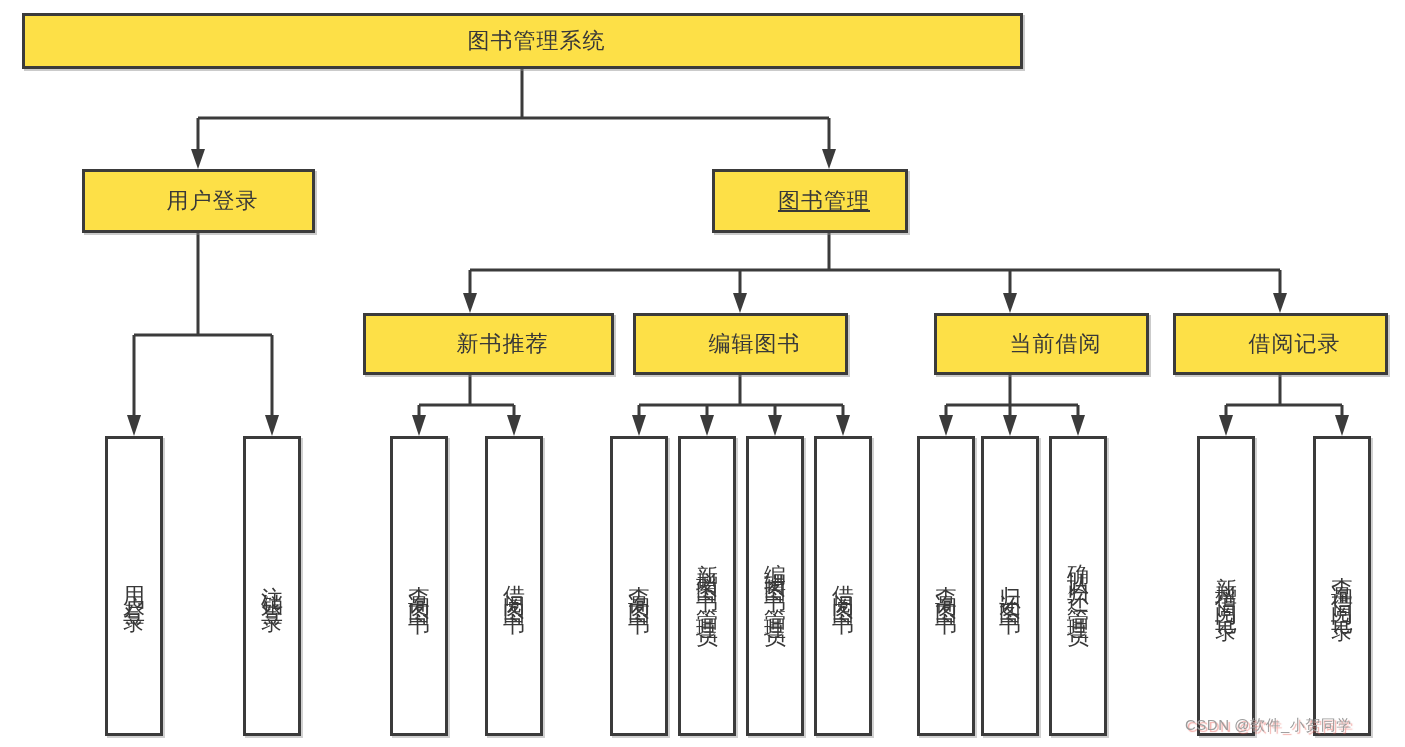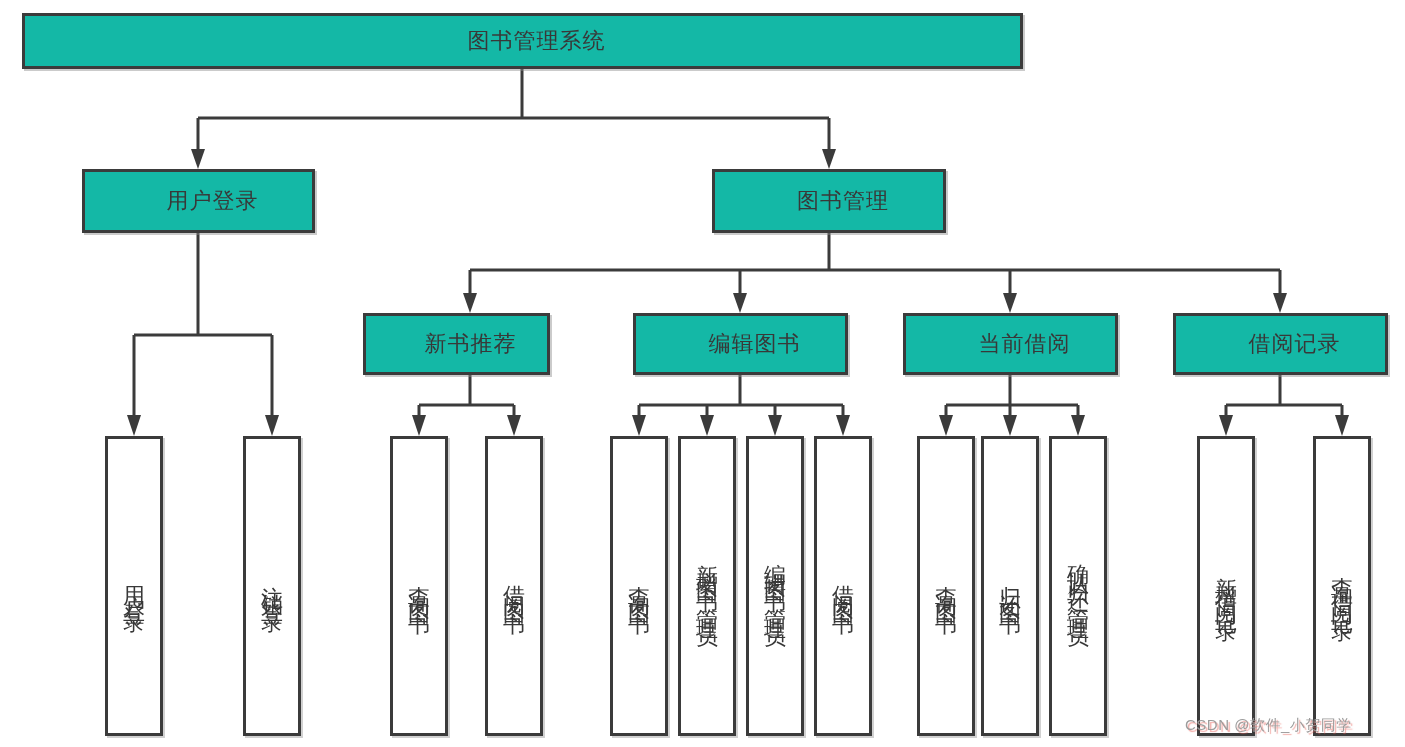"图书管理系统" .hbox { background: #14b8a6 -> #fde047 }
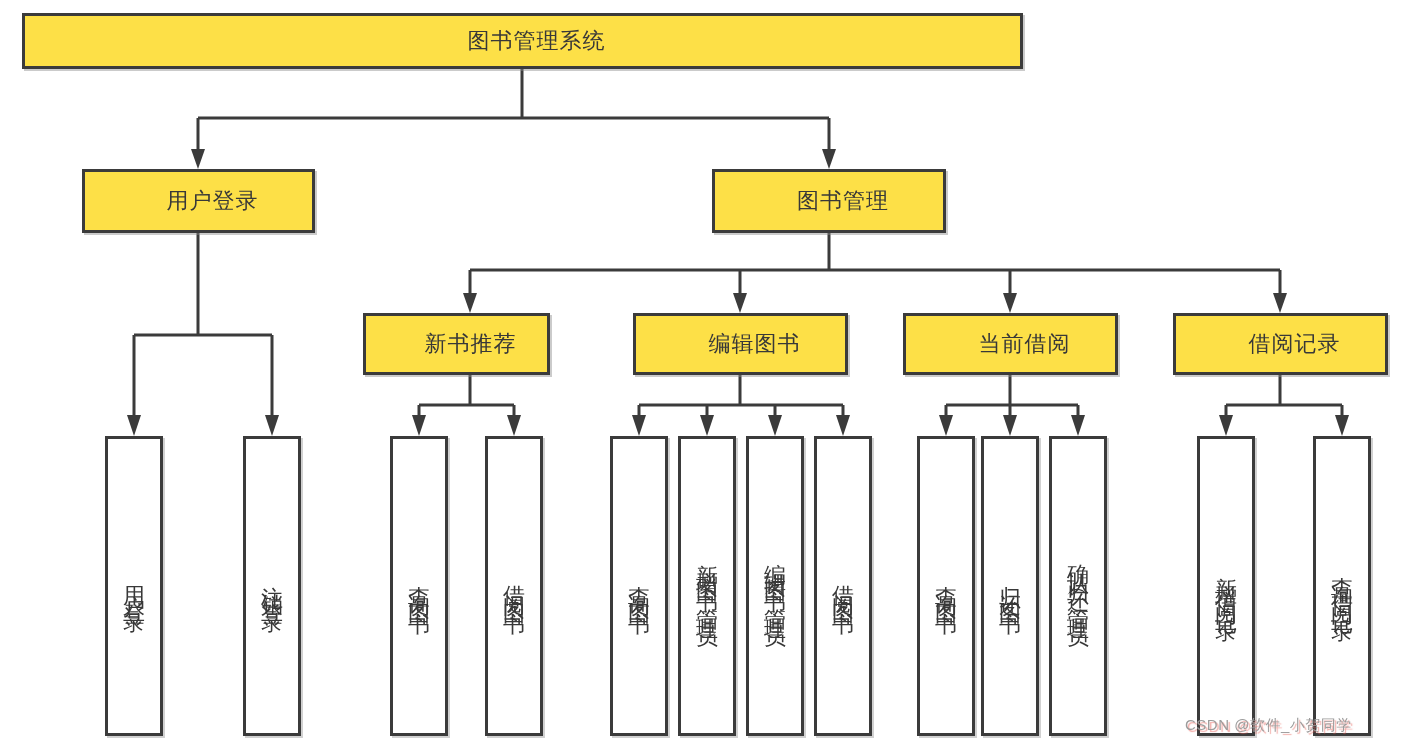"图书管理" div.hbox { text-decoration: none -> underline; width: 234px -> 196px }
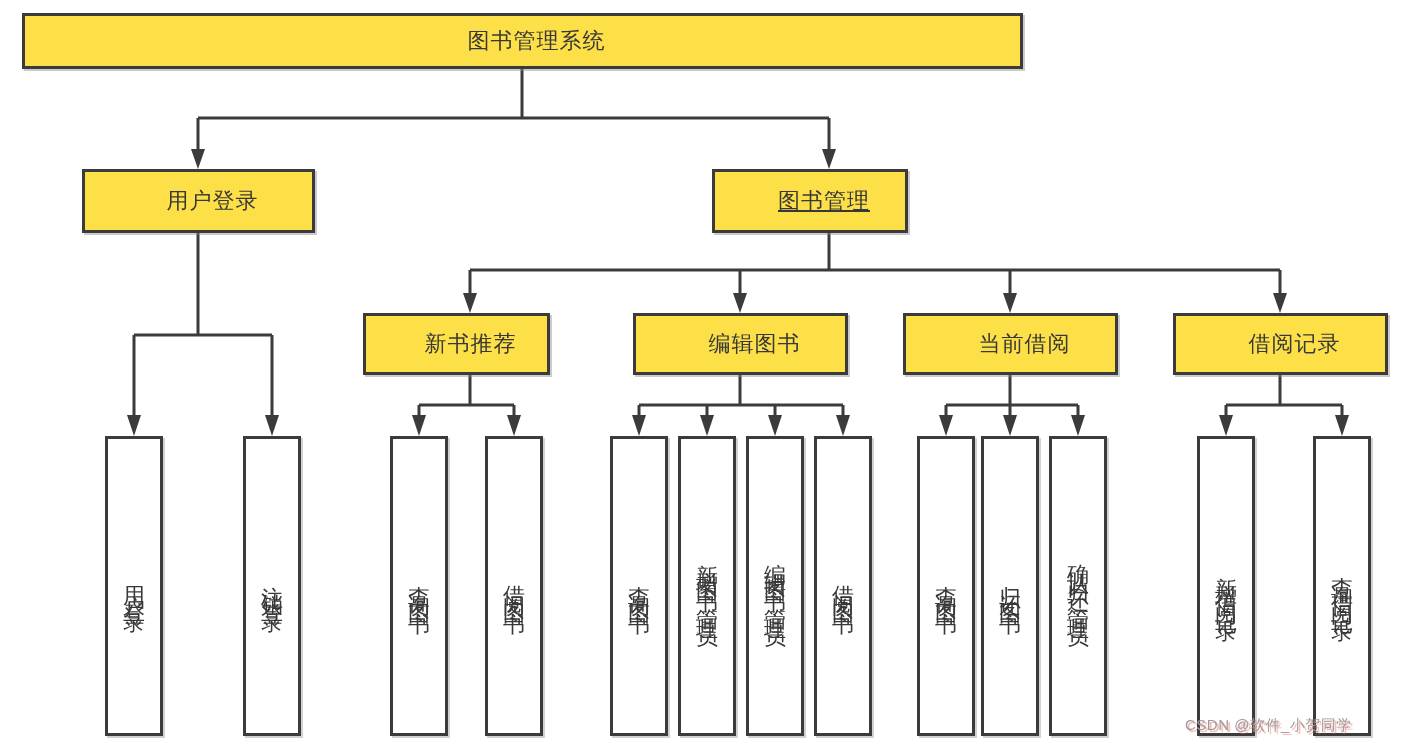"新书推荐" div.hbox { width: 187px -> 251px }
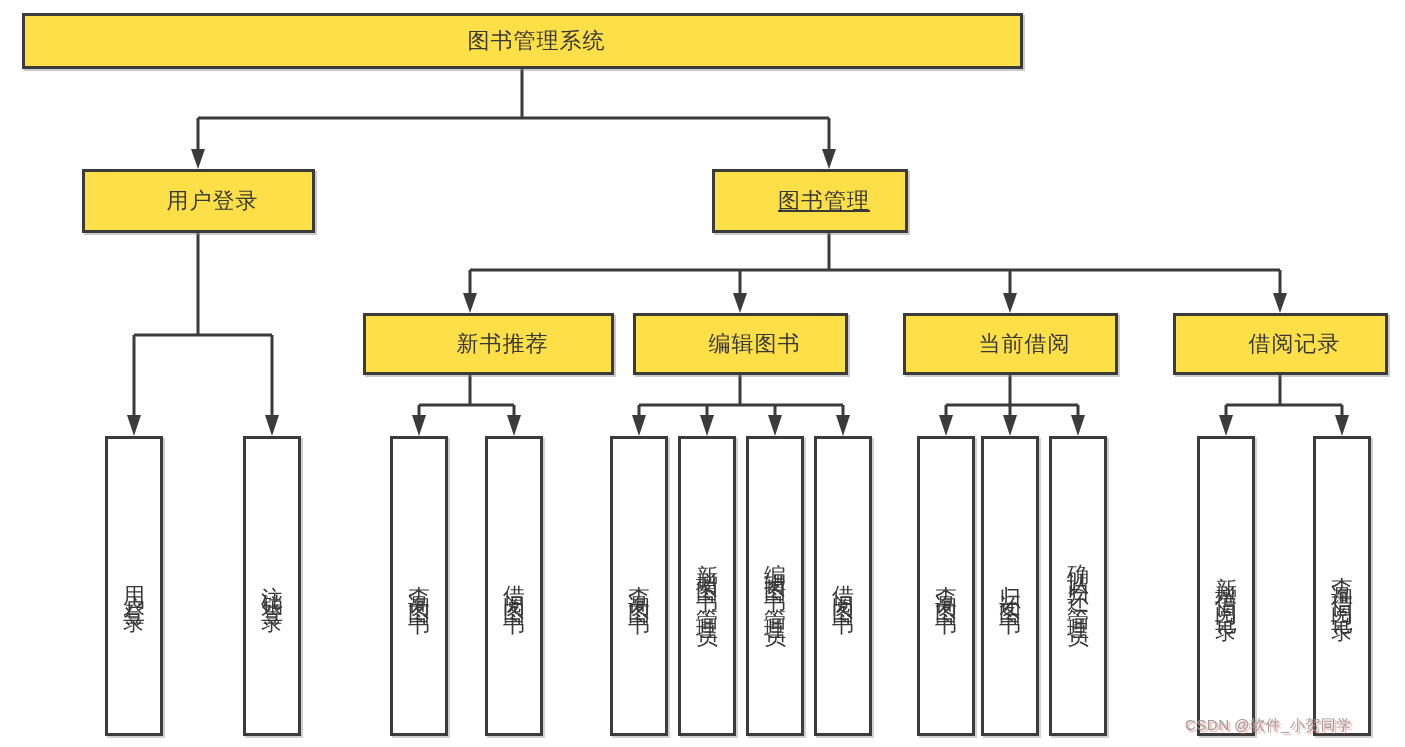"当前借阅" div.hbox { left: 903px -> 934px }
